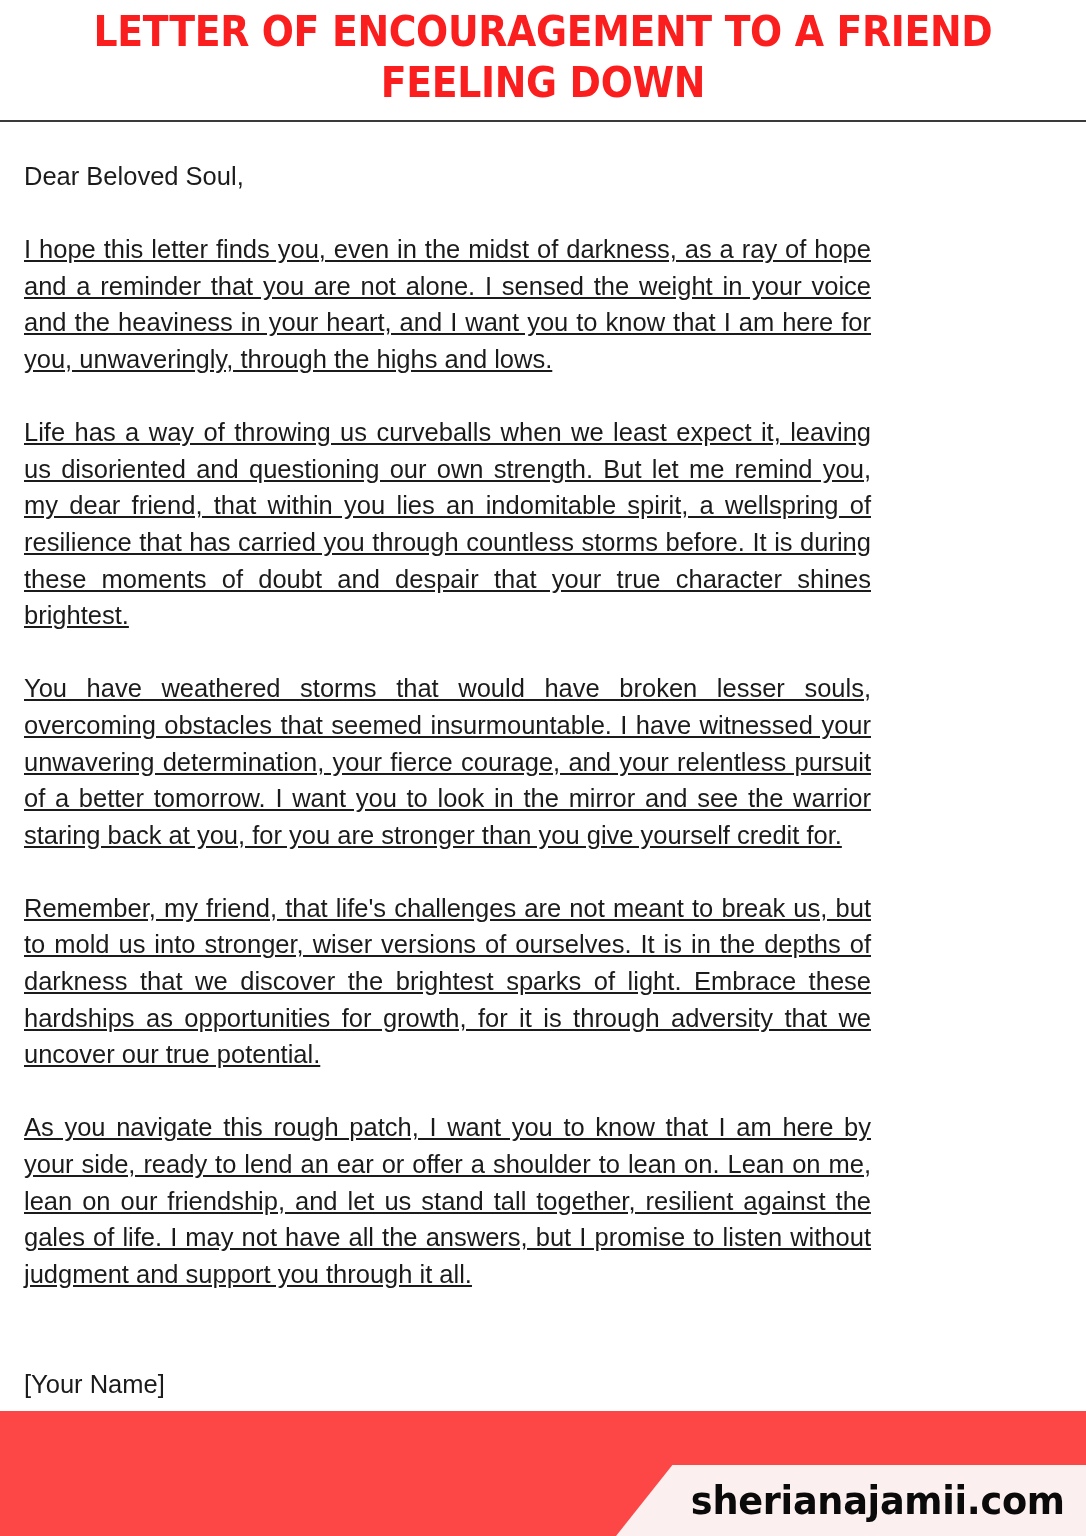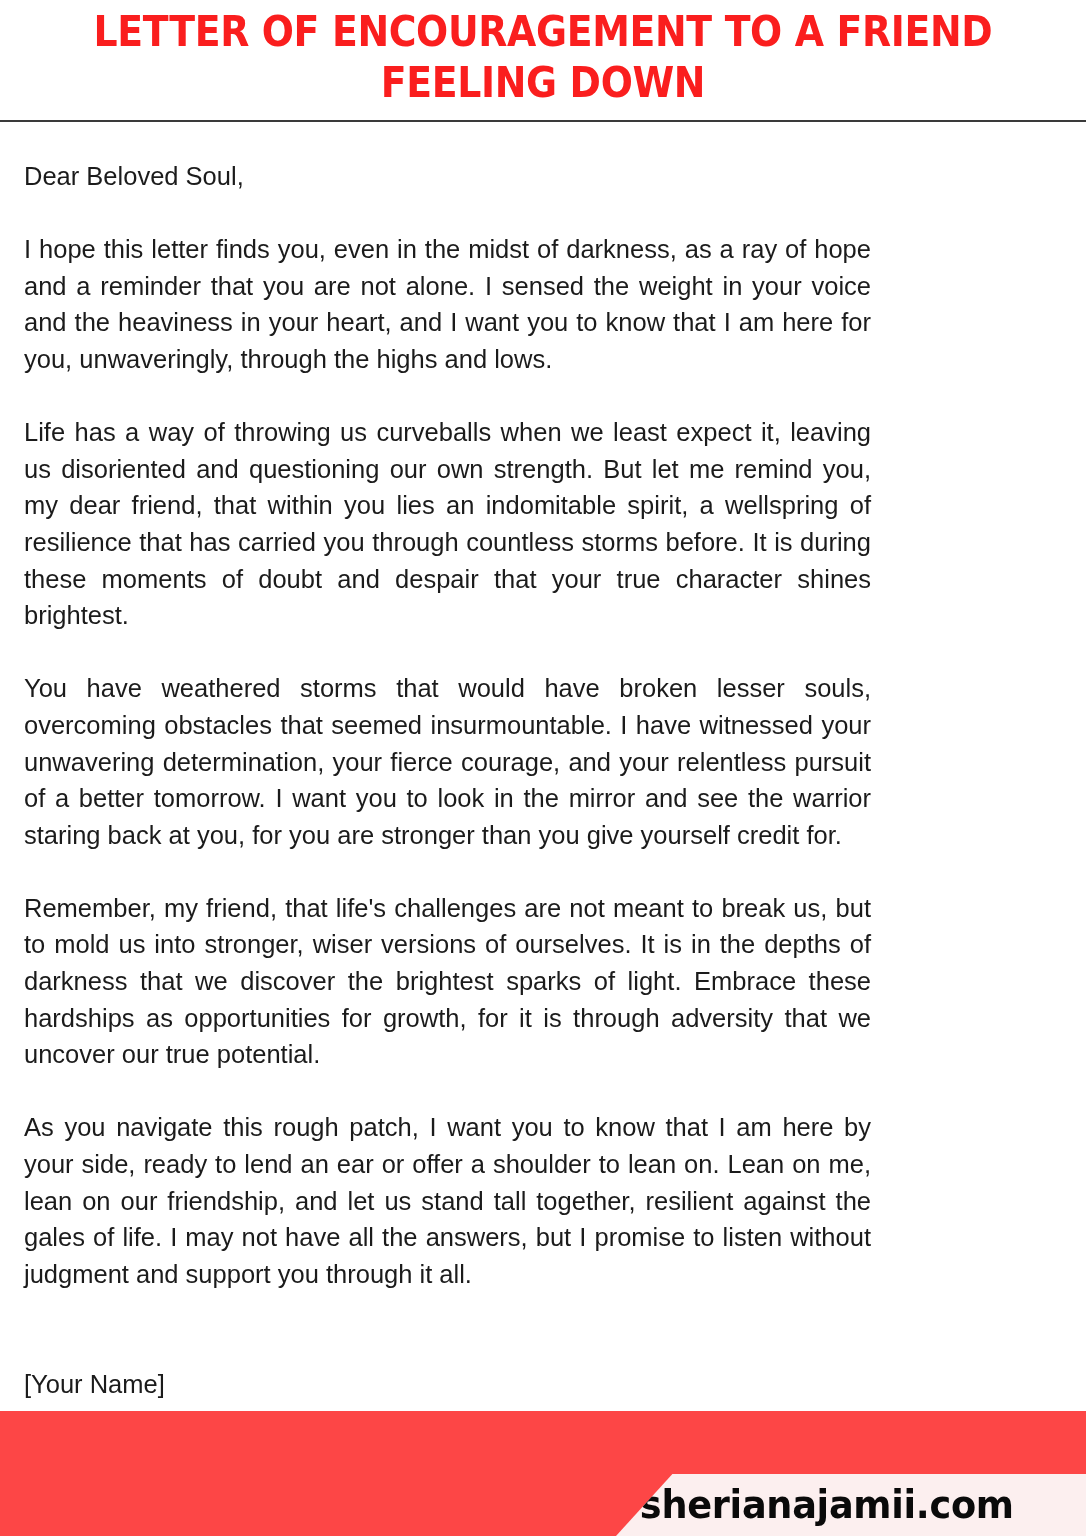"I hope this letter finds" .letter-para { text-decoration: none -> underline }
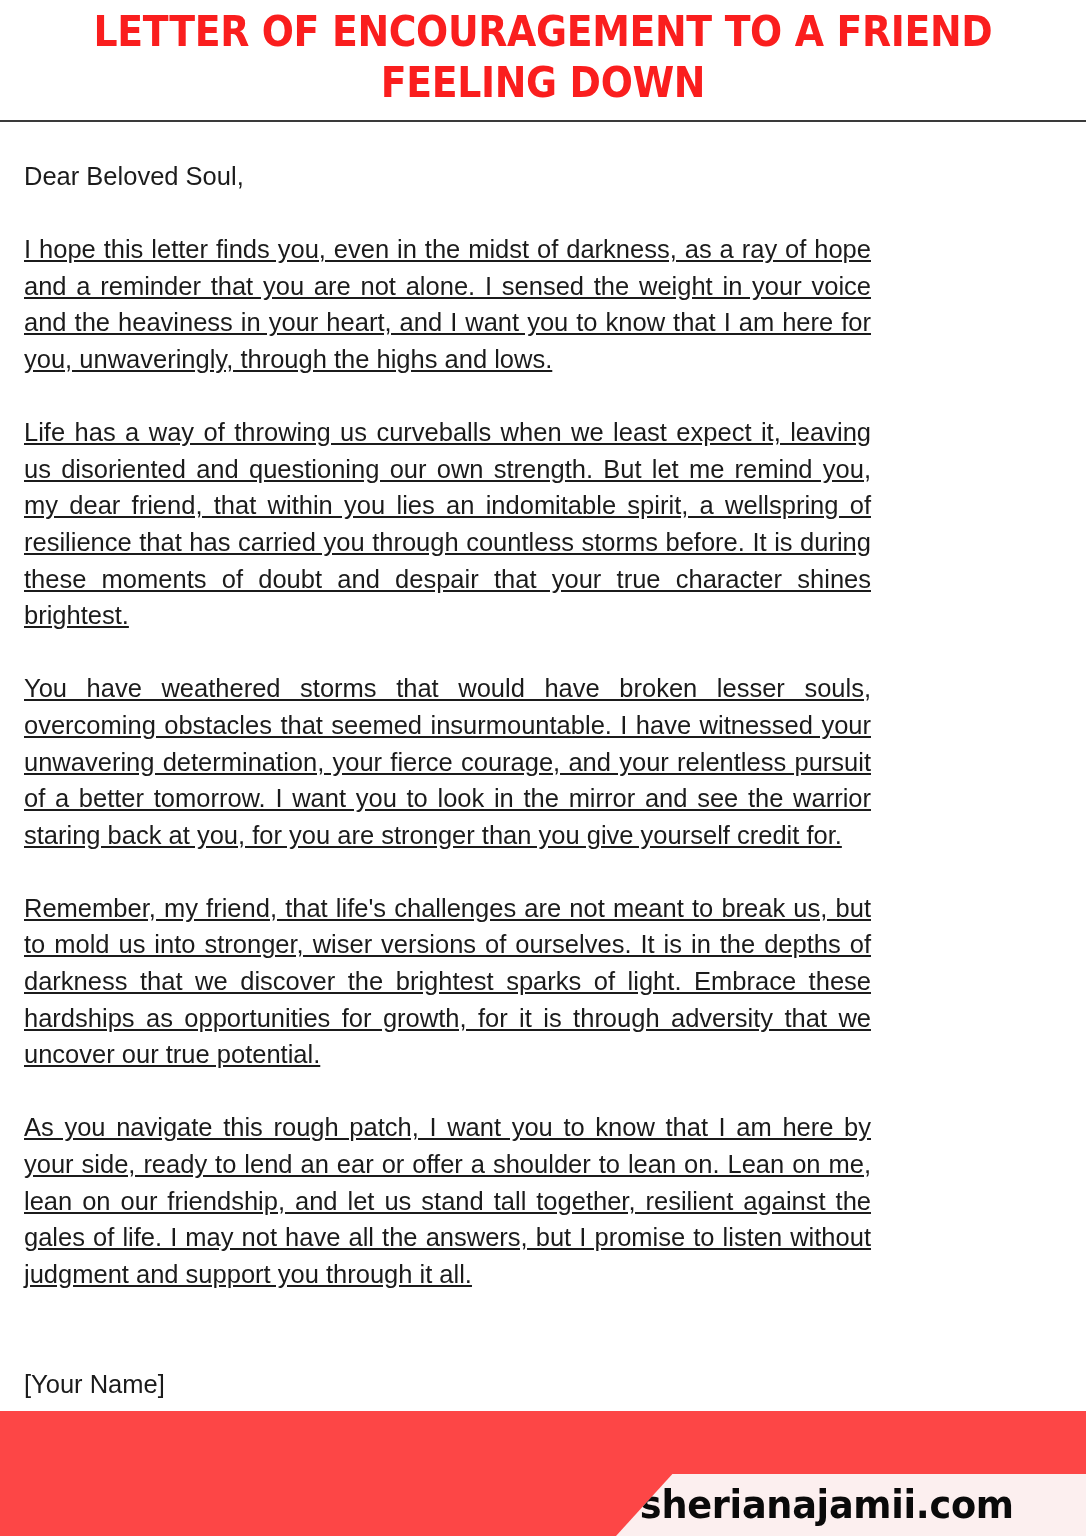"sherianajamii.com" .footer-brand-panel { height: 62px -> 71px; justify-content: flex-start -> flex-end }
